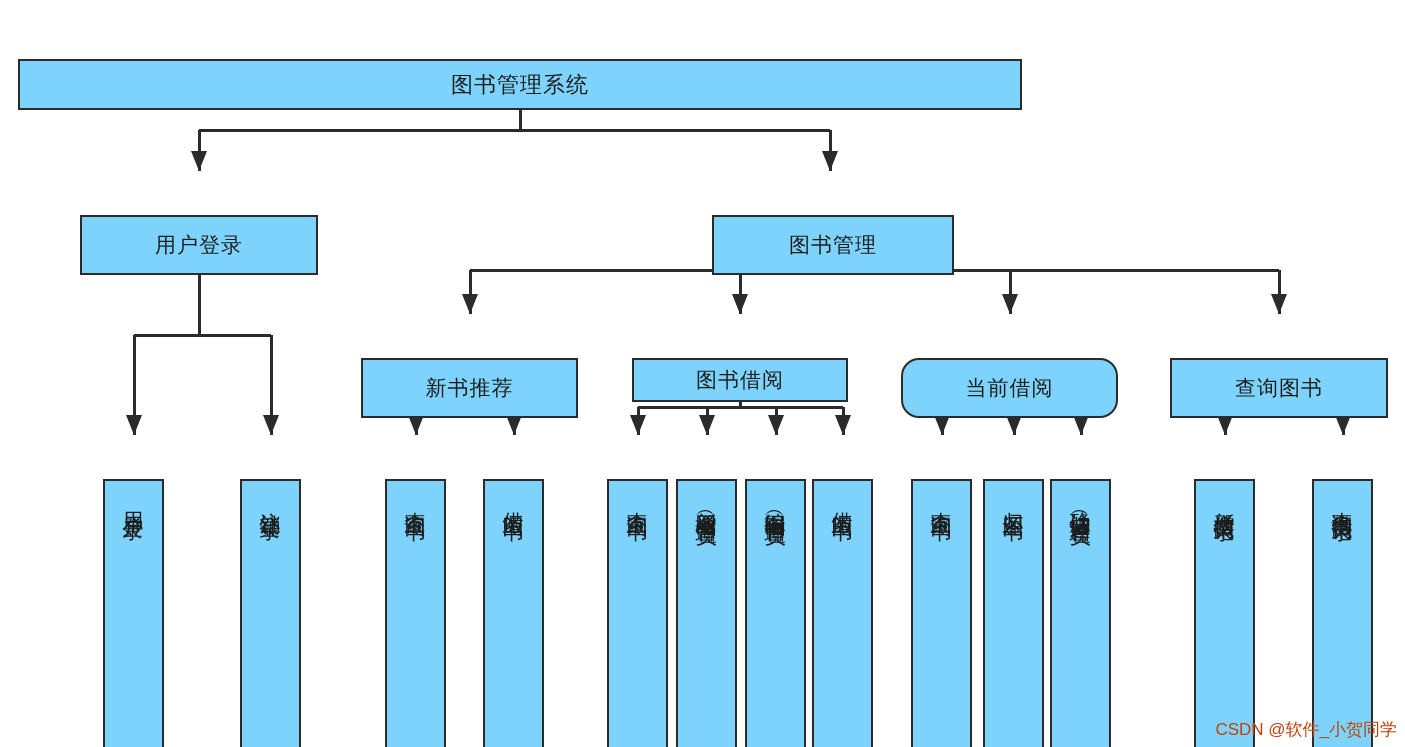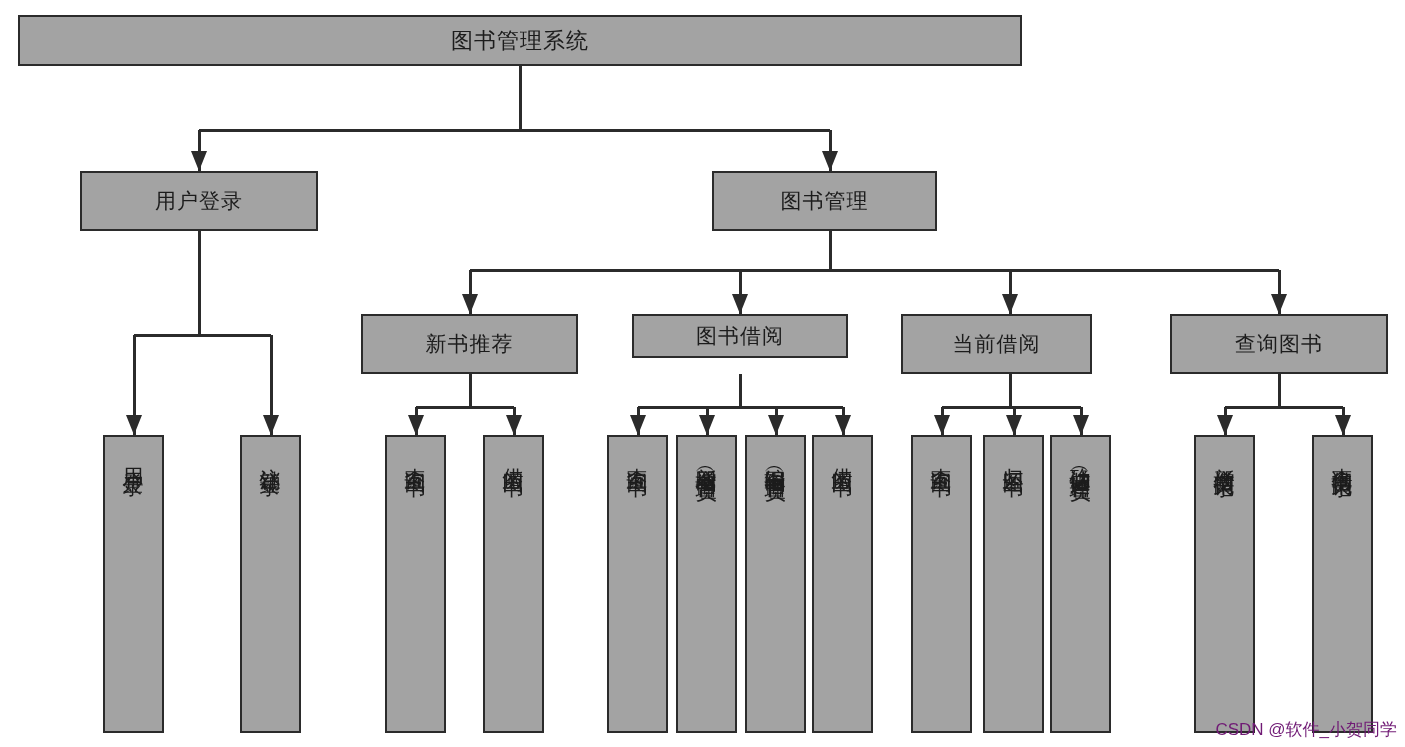"图书管理系统" .node { background: #a3a3a3 -> #7dd3fc; margin-top: none -> 44px }
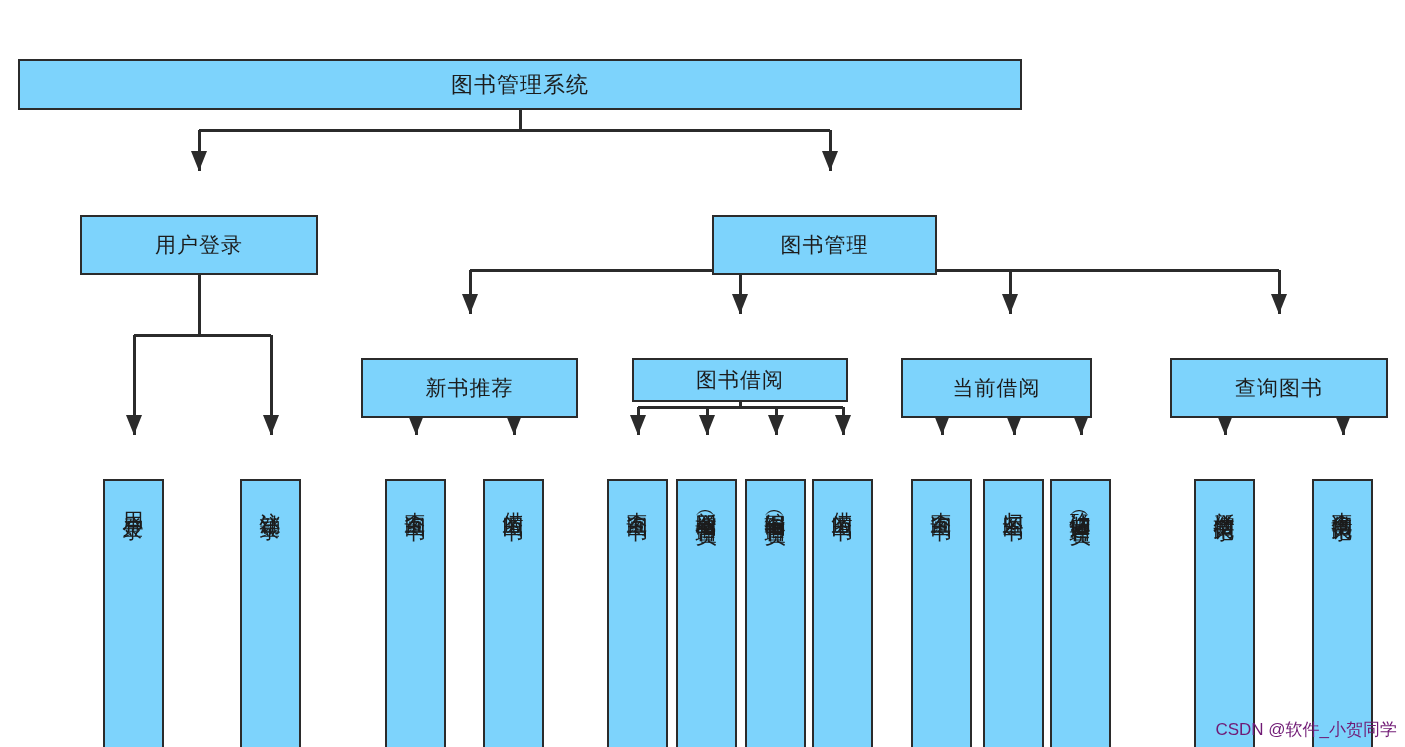"图书管理" div.node { width: 225px -> 242px }
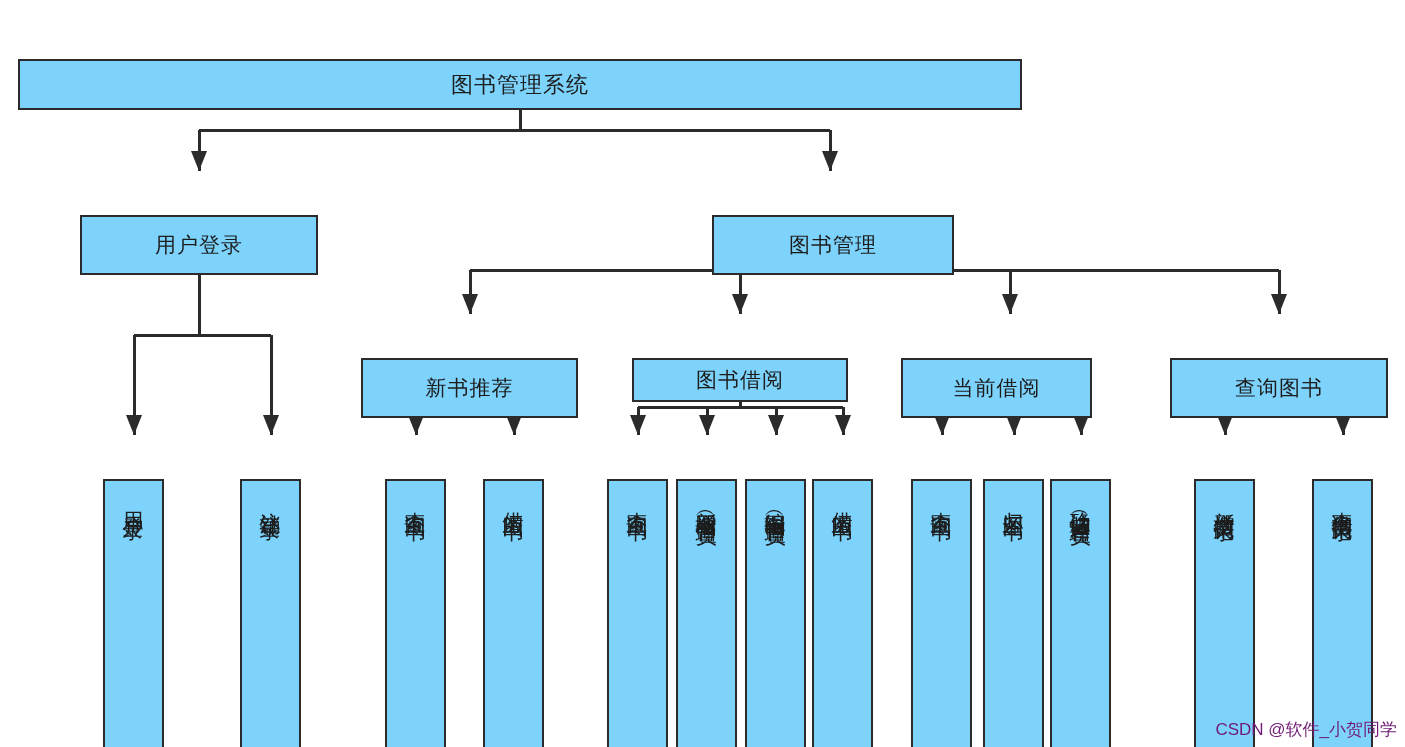"当前借阅" div.node { border-radius: none -> 18px; width: 191px -> 217px }
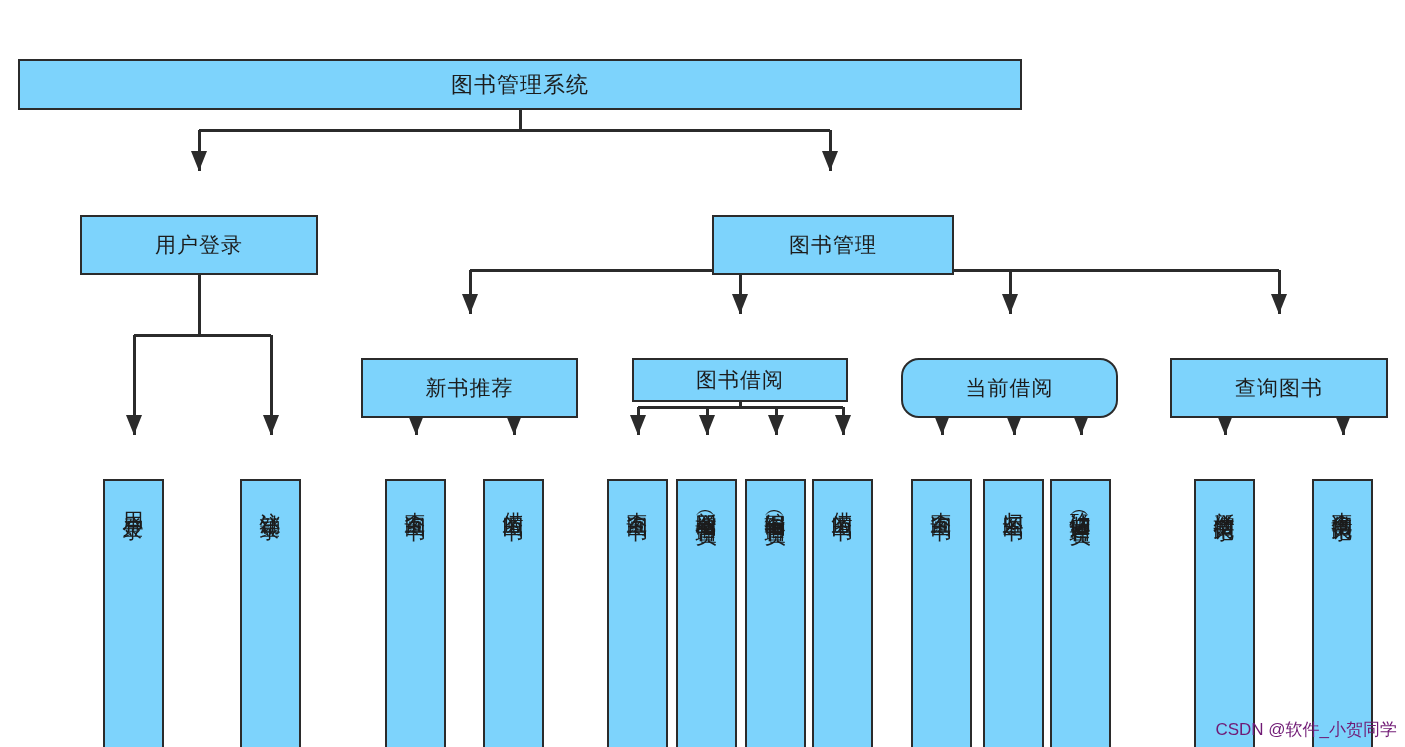"CSDN @软件_小贺同学" #watermark { color: #701a75 -> #c2410c }
